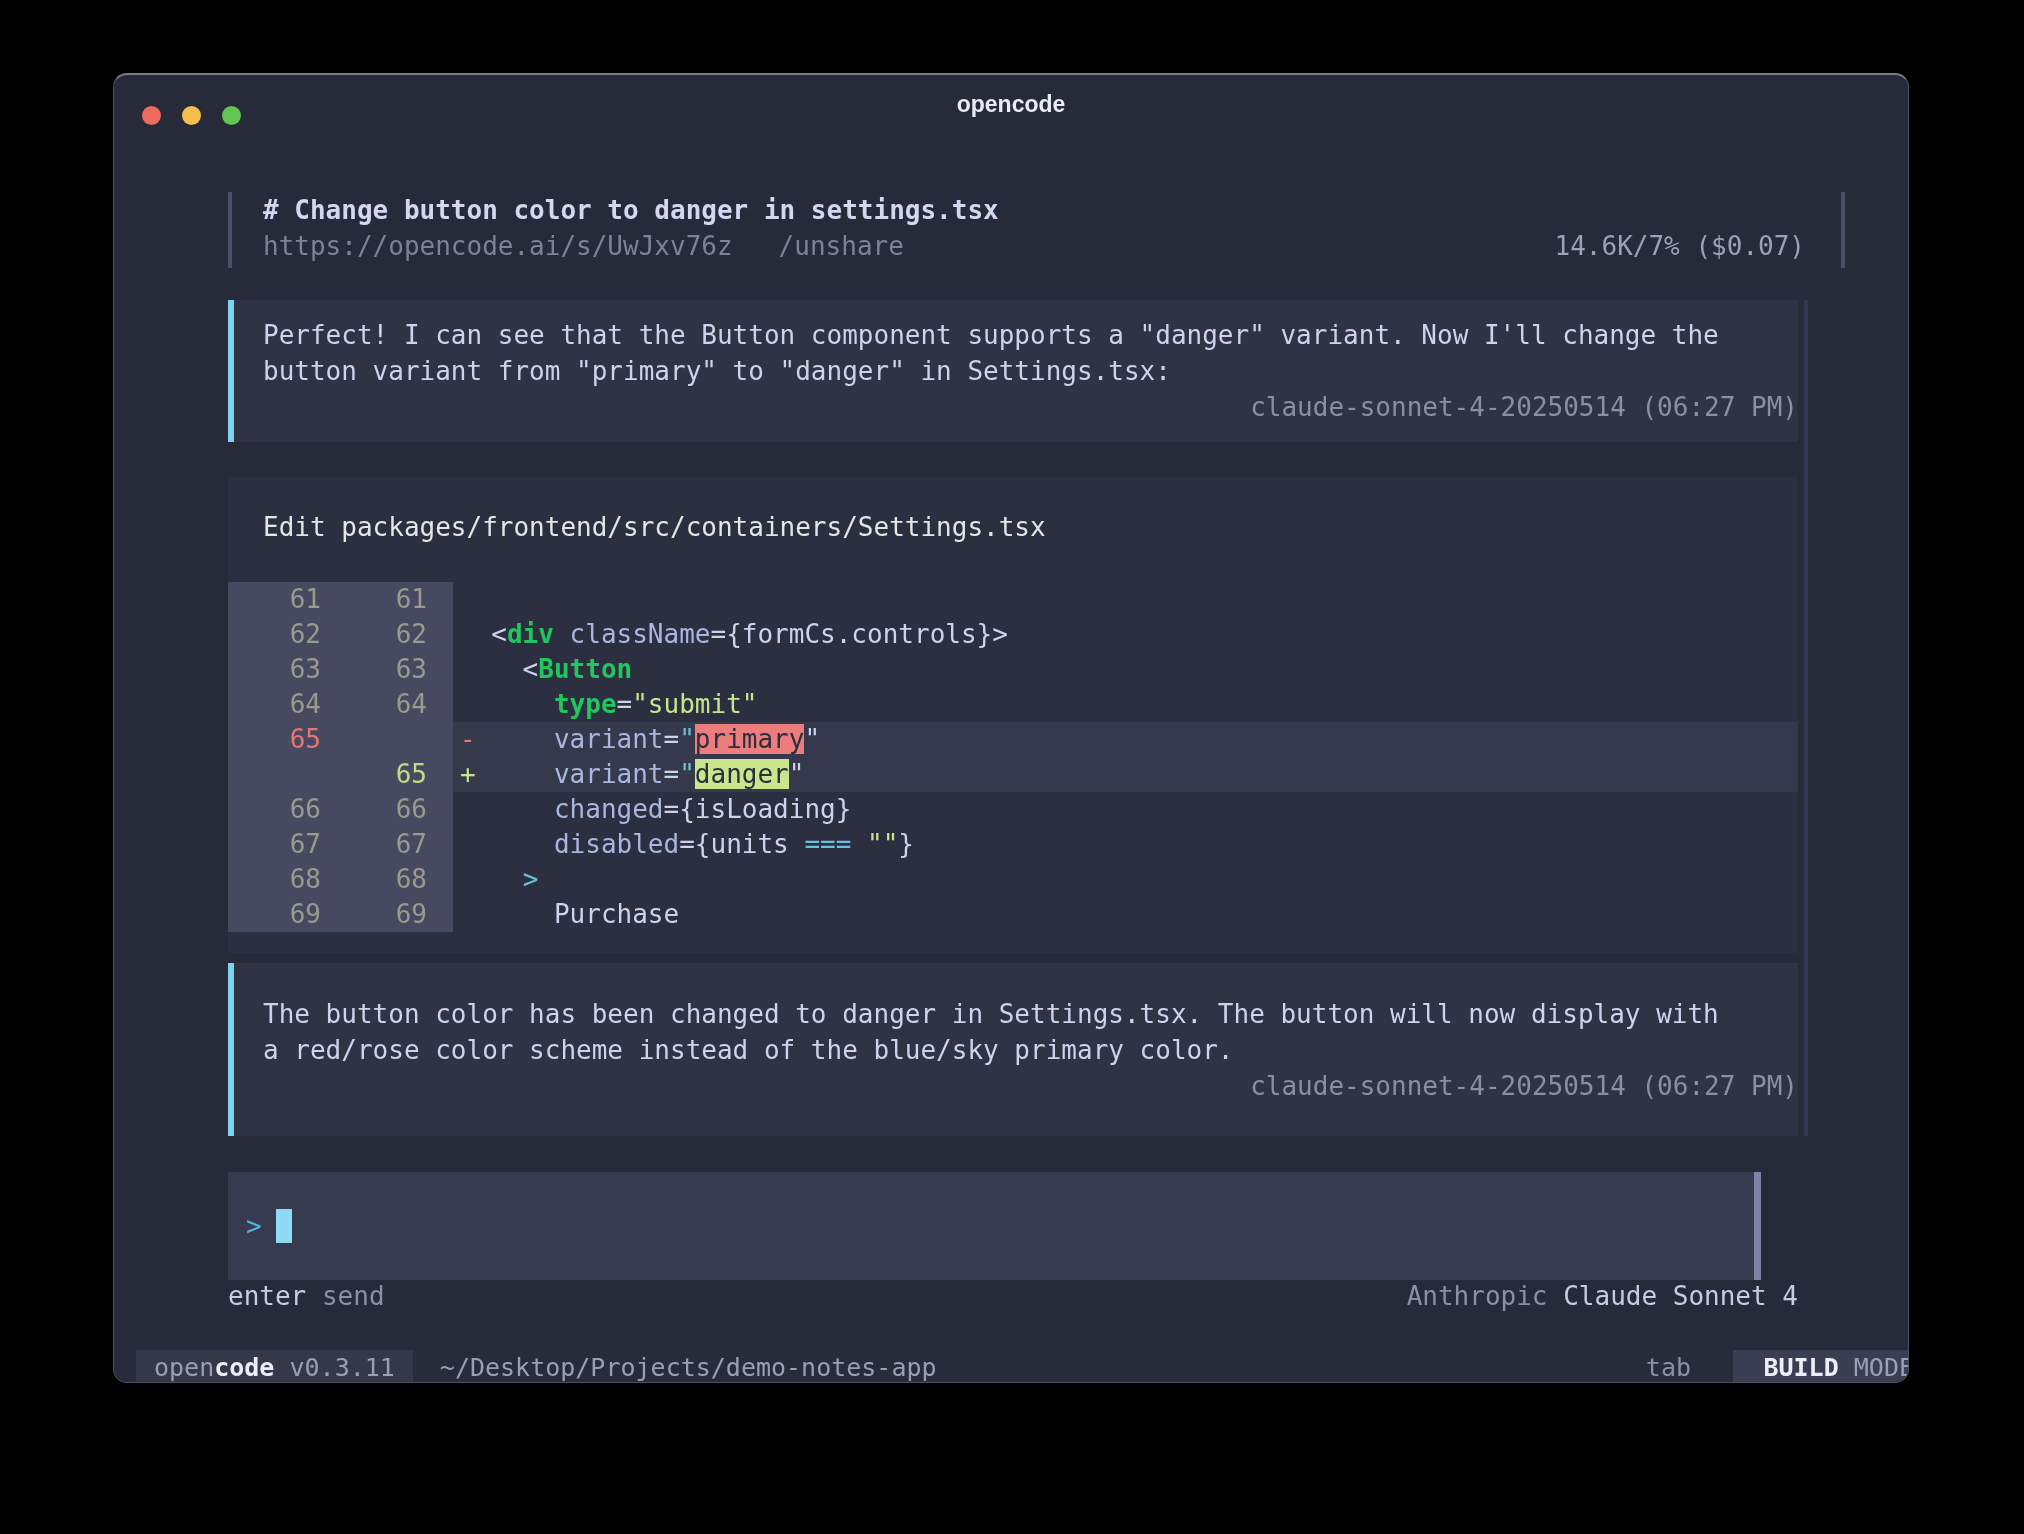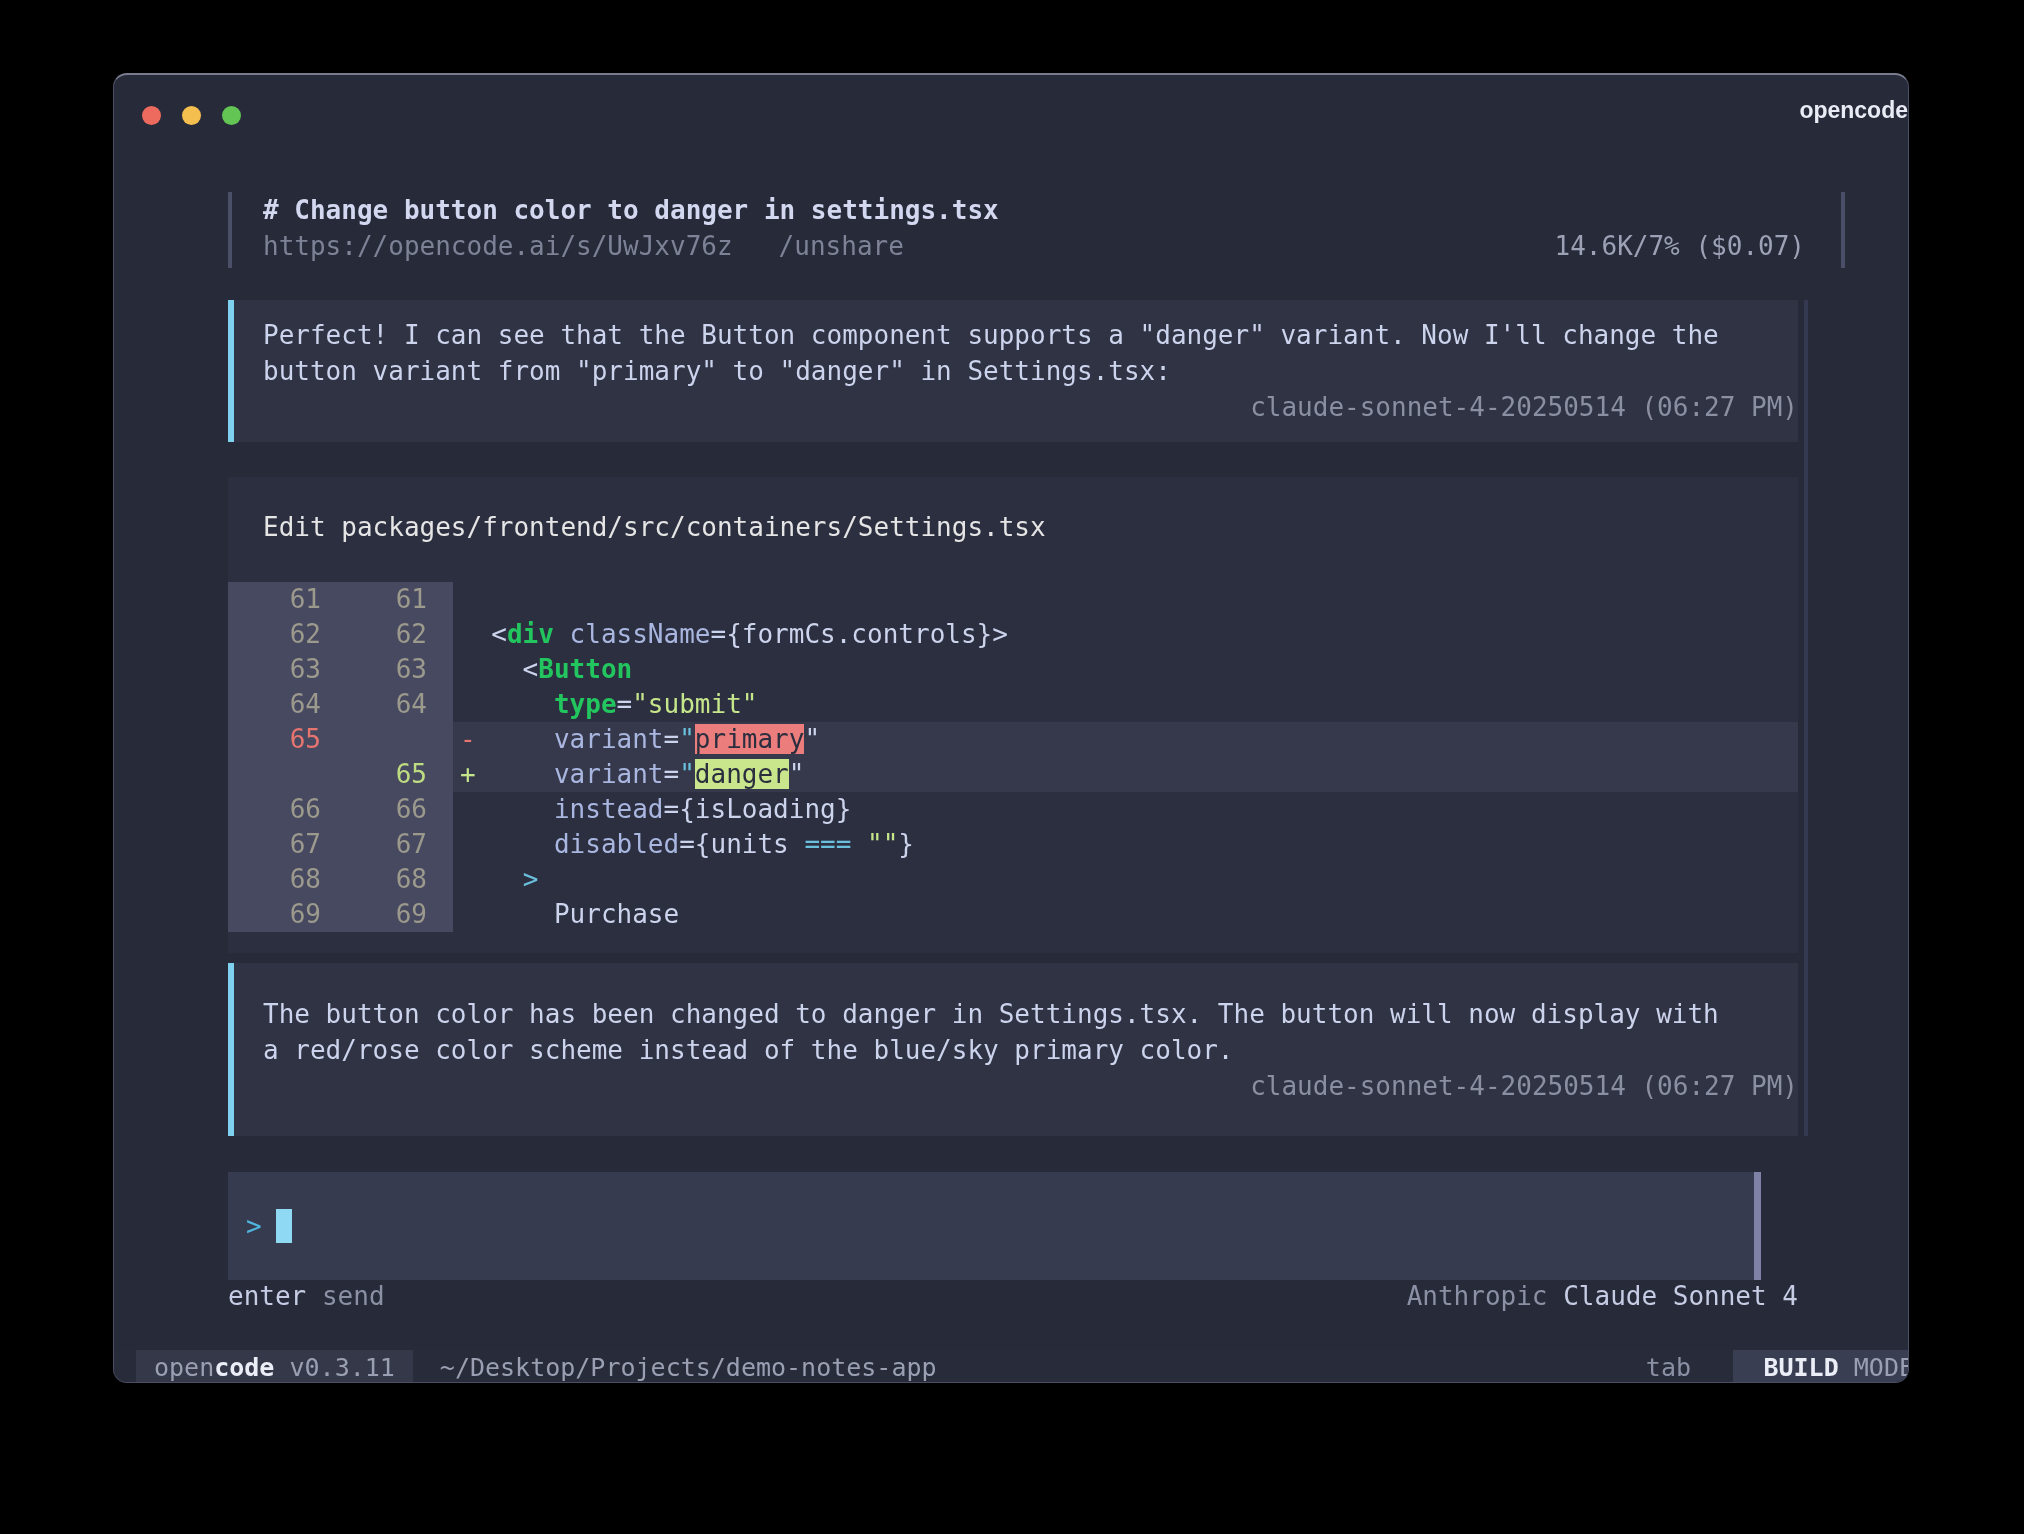"opencode" .win-title { text-align: right -> center; top: 22px -> 16px }
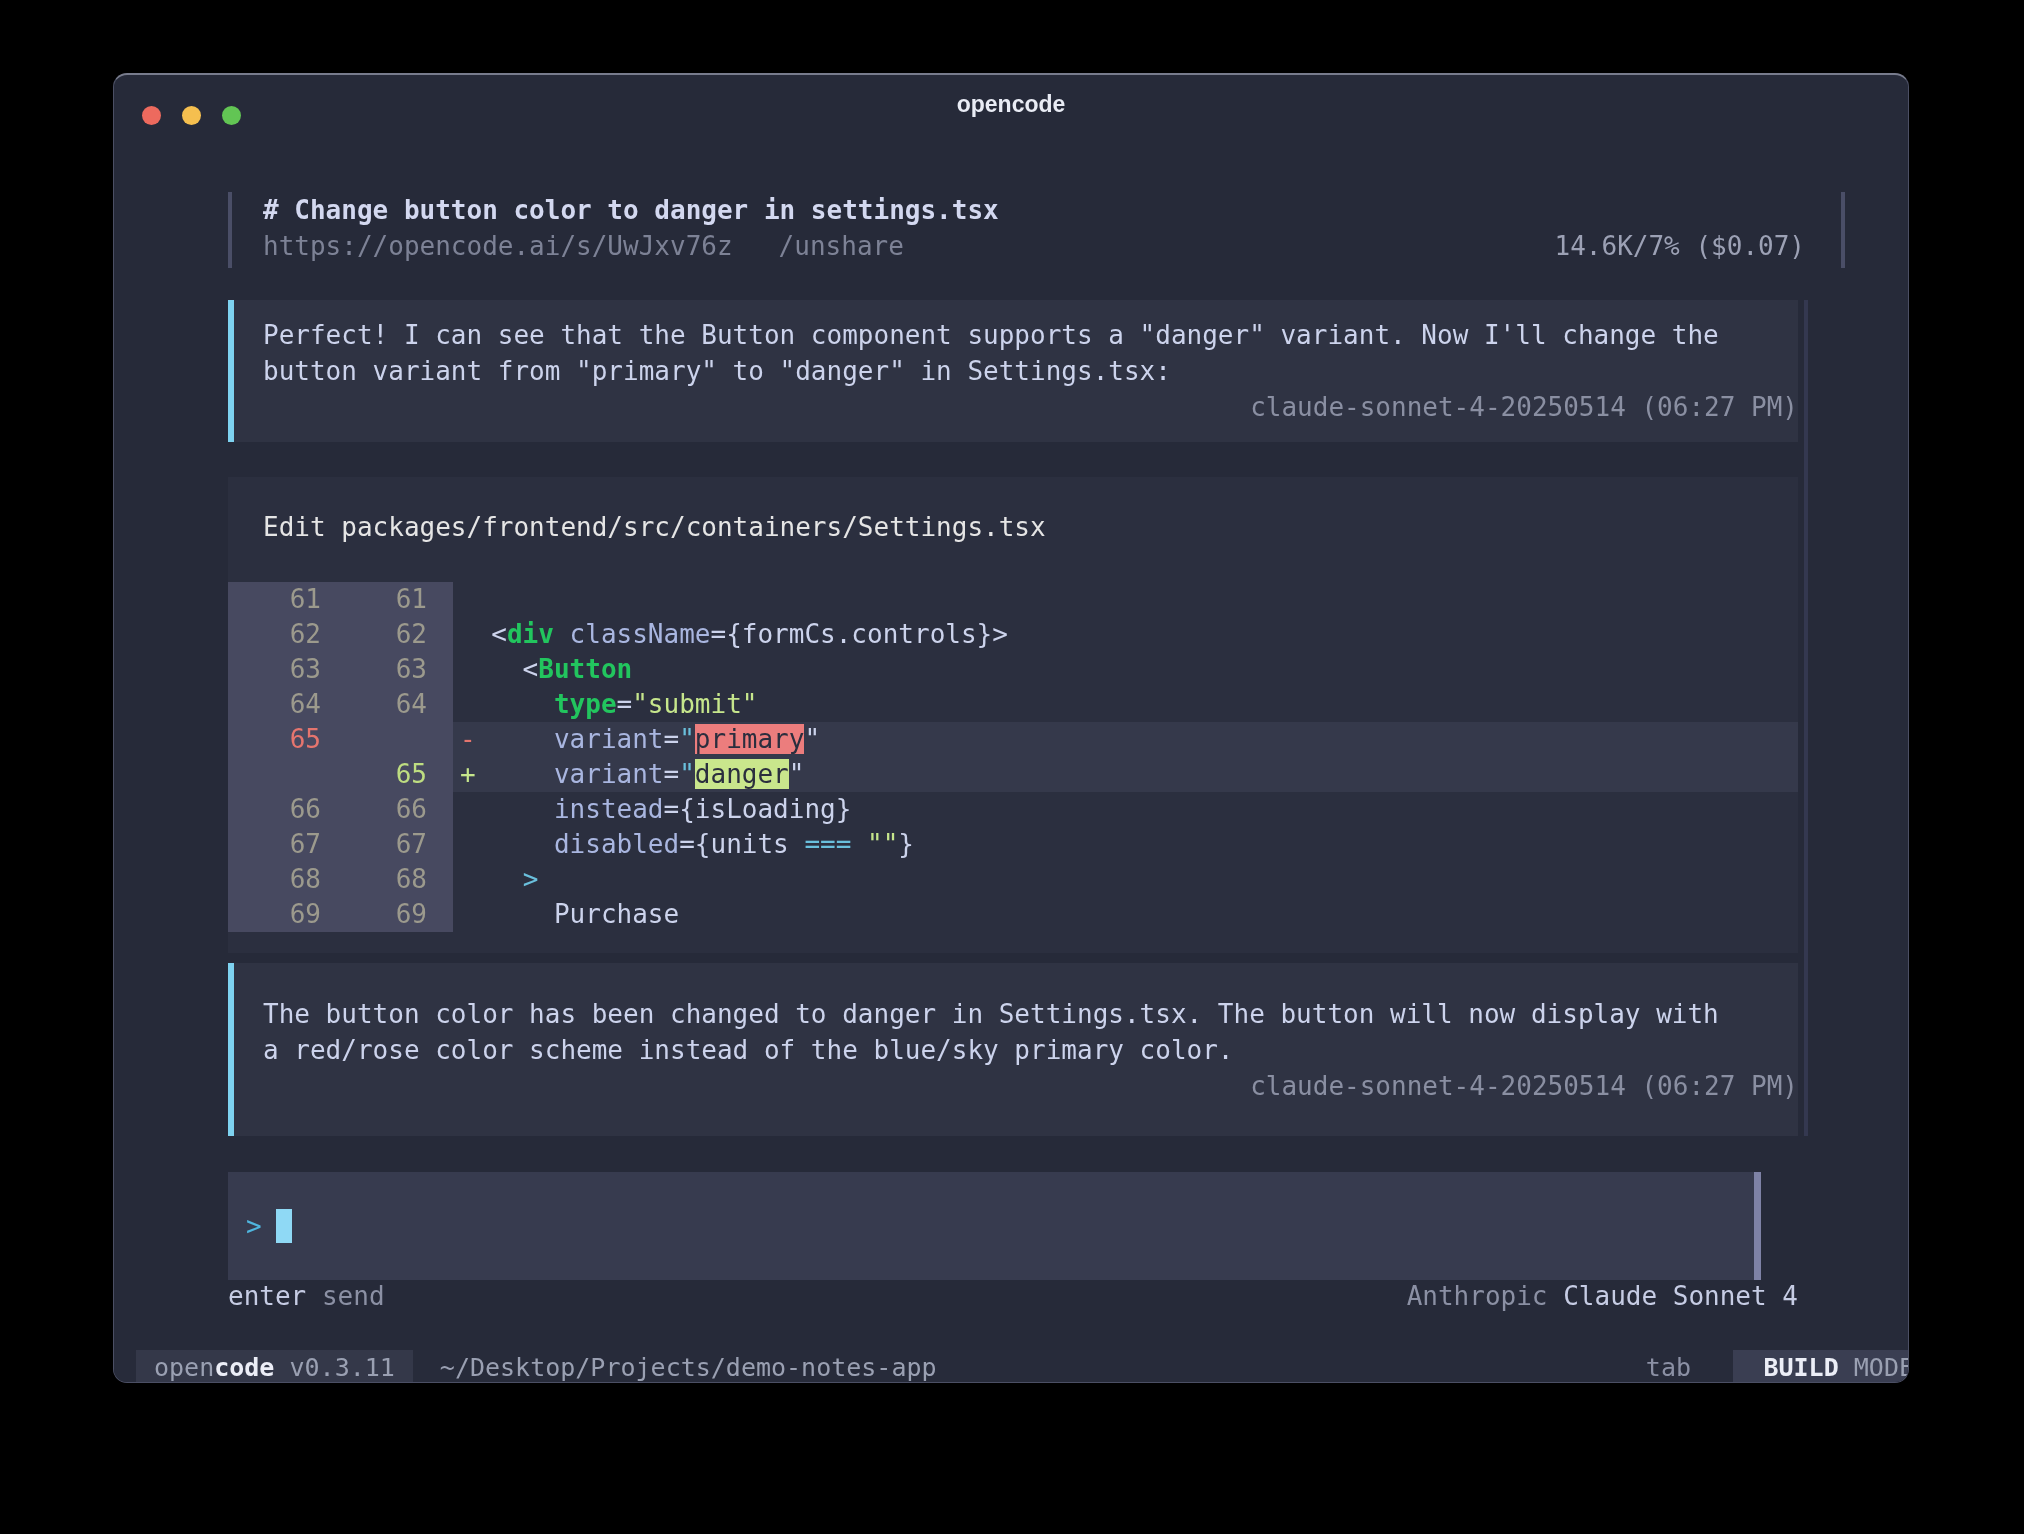"instead" span.c-pe { text: instead -> changed }
